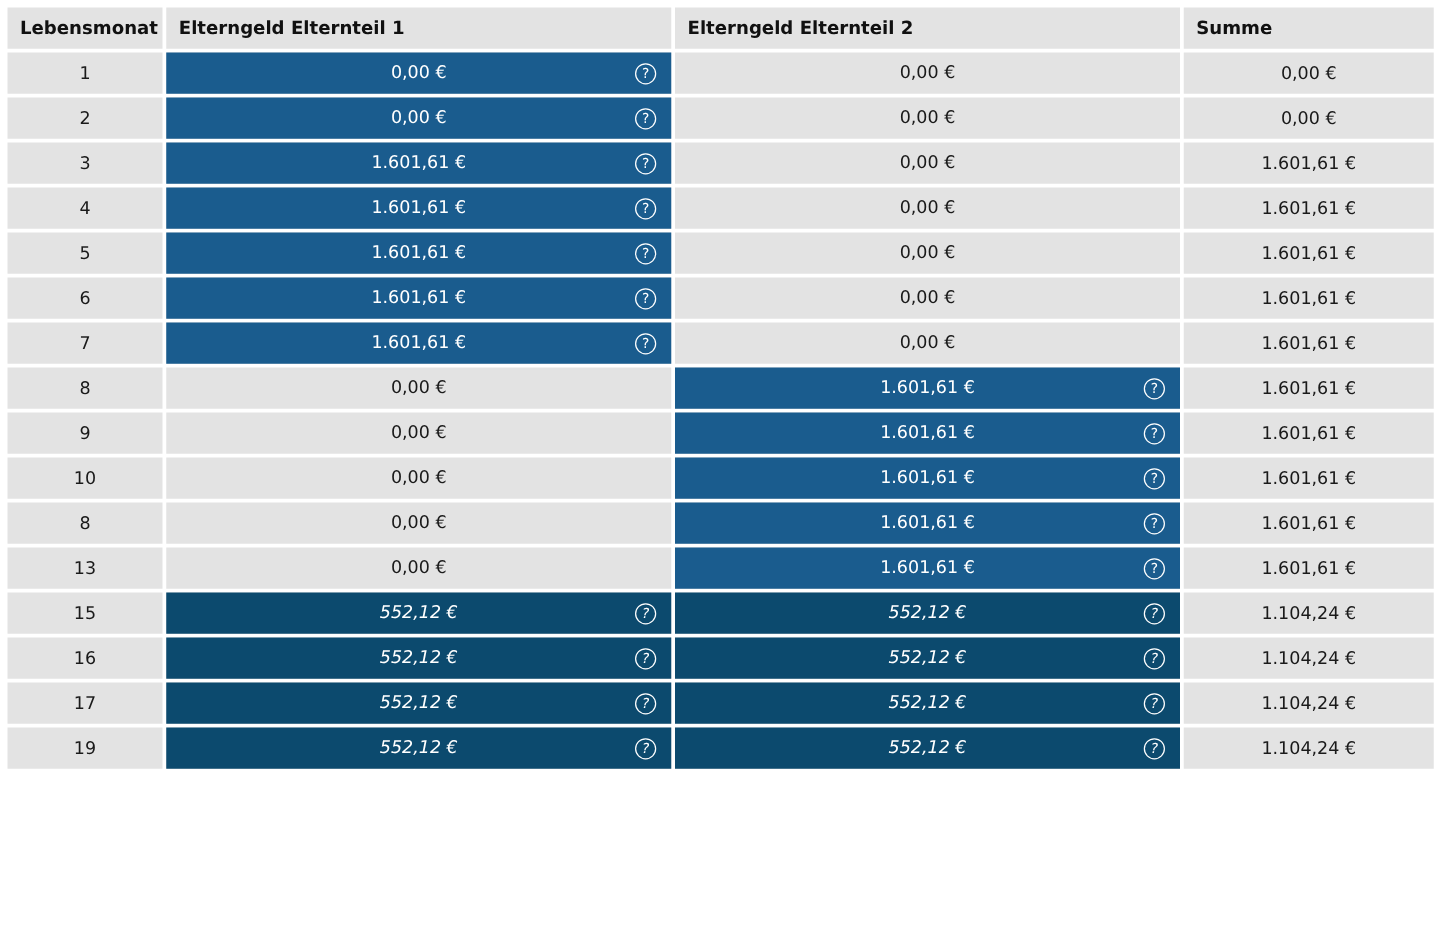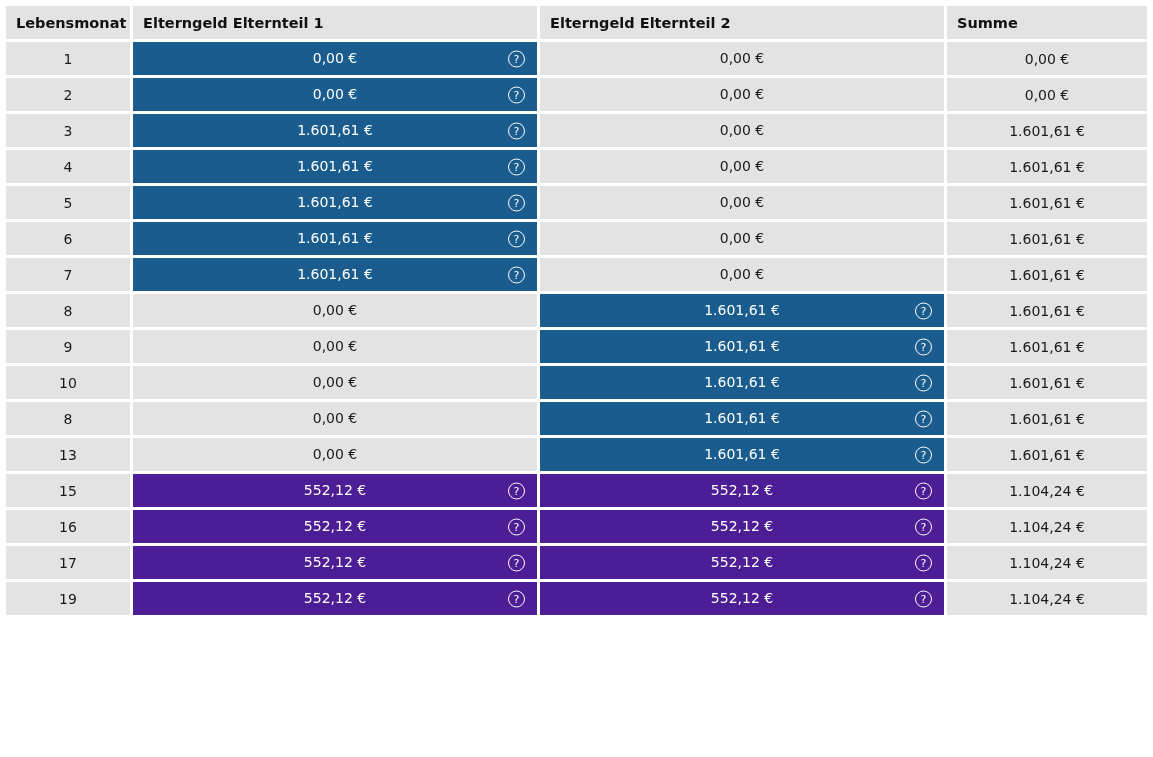"552,12 €" .bg-green { background: #4c1d95 -> #0c4a6e; font-style: none -> italic }
